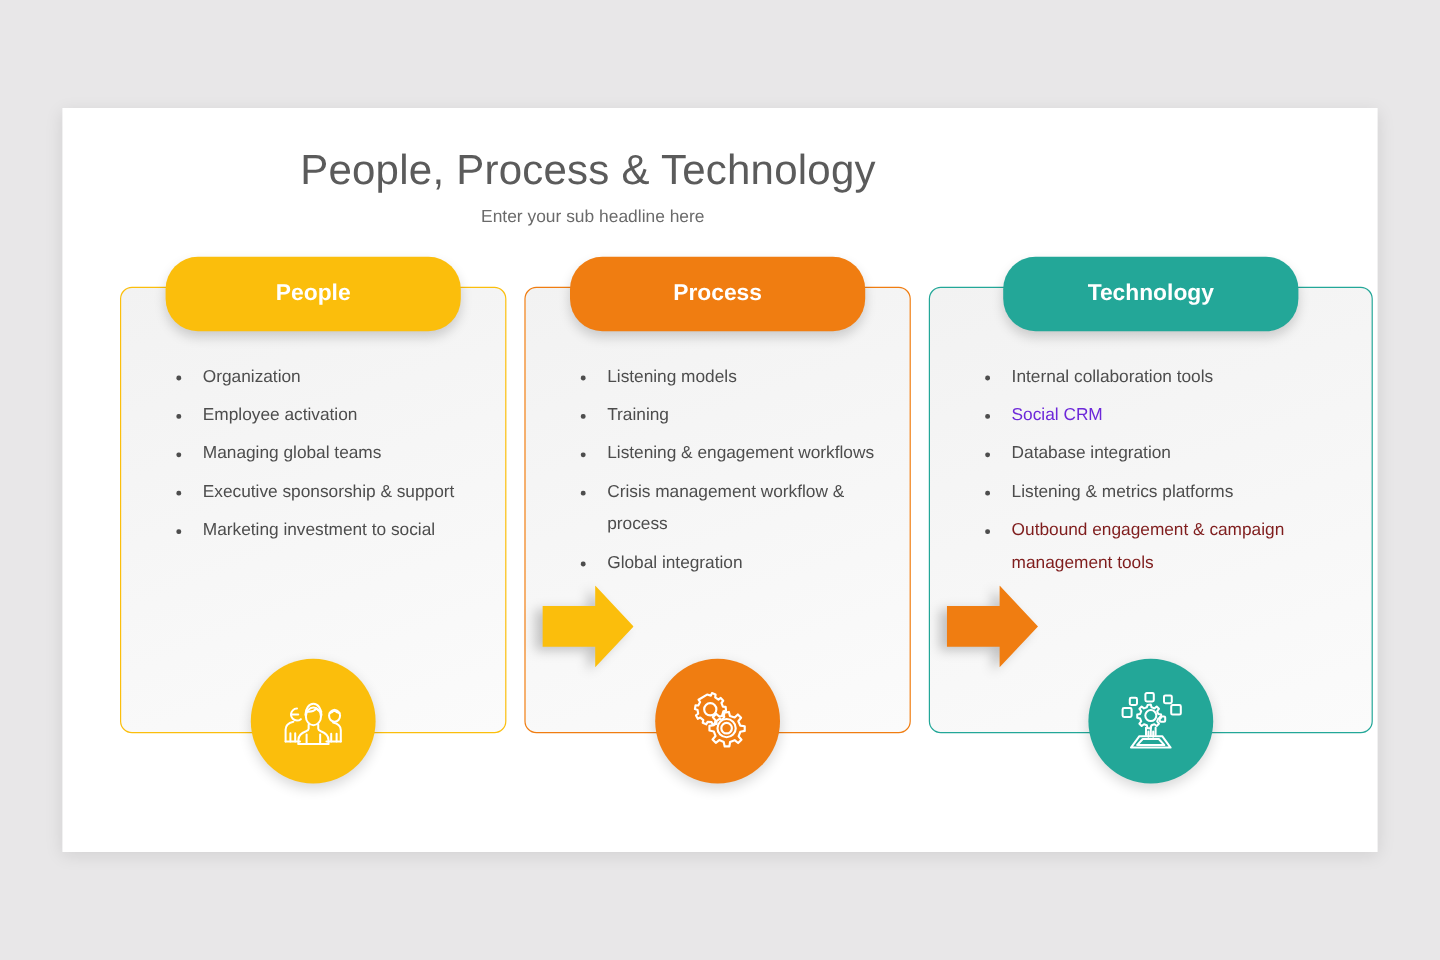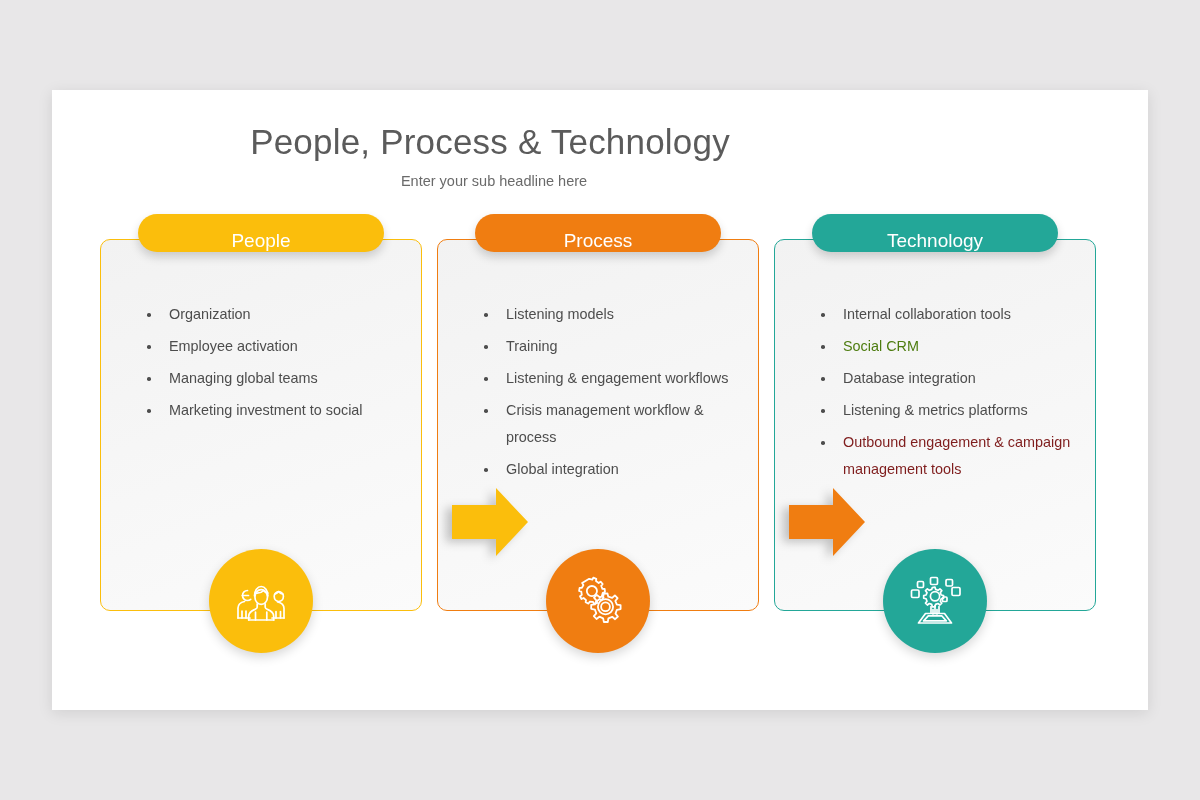"People" .pill { align-items: flex-end -> center; font-weight: normal -> bold; height: 38px -> 62px }
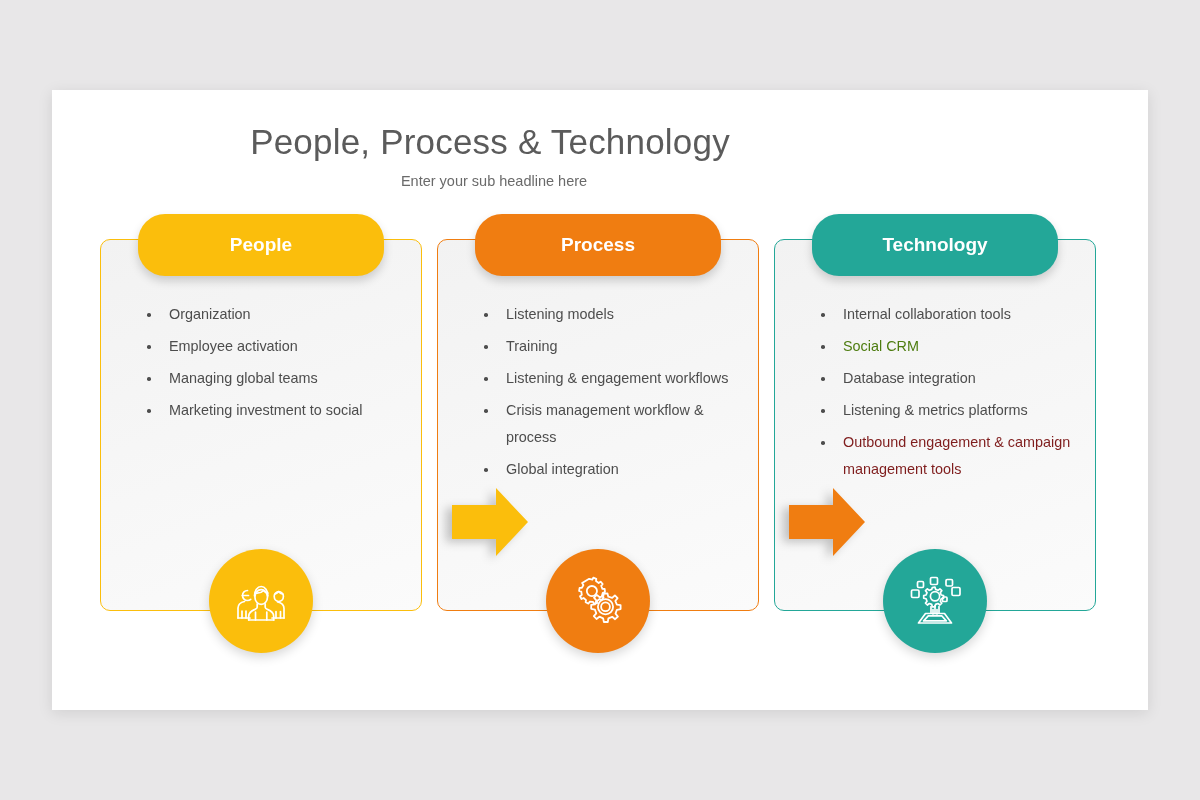"Technology" #col-2 { padding-left: none -> 48px }
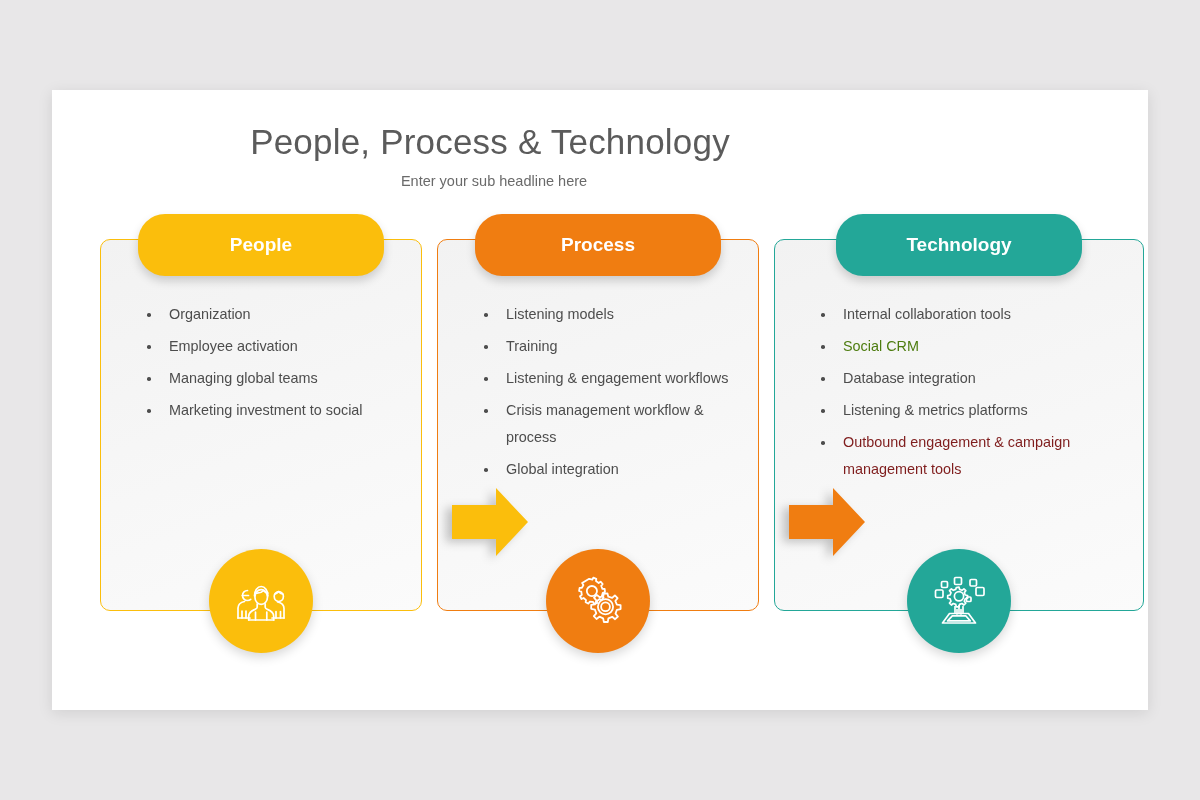"Social CRM" li { color: #4d7c0f -> #6d28d9 }
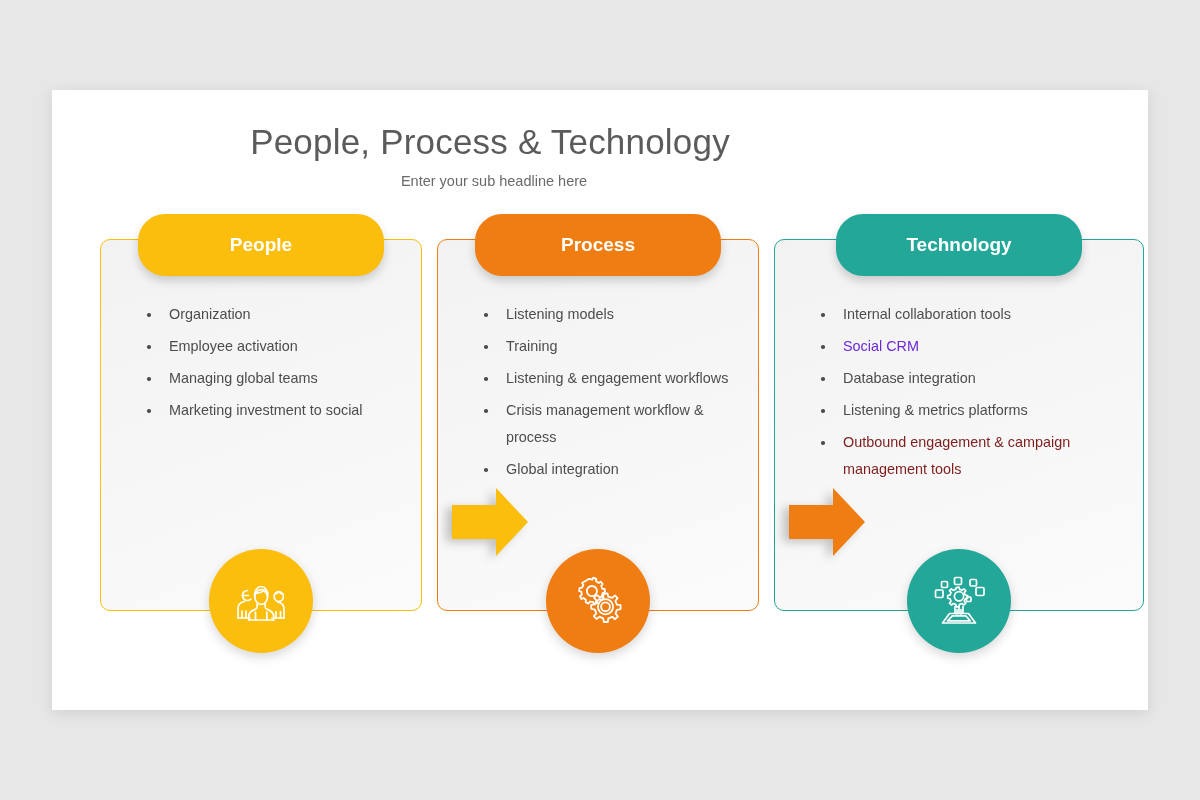"Executive sponsorship & support" li { html: none -> <li>Executive sponsorship &amp; support</li> }
